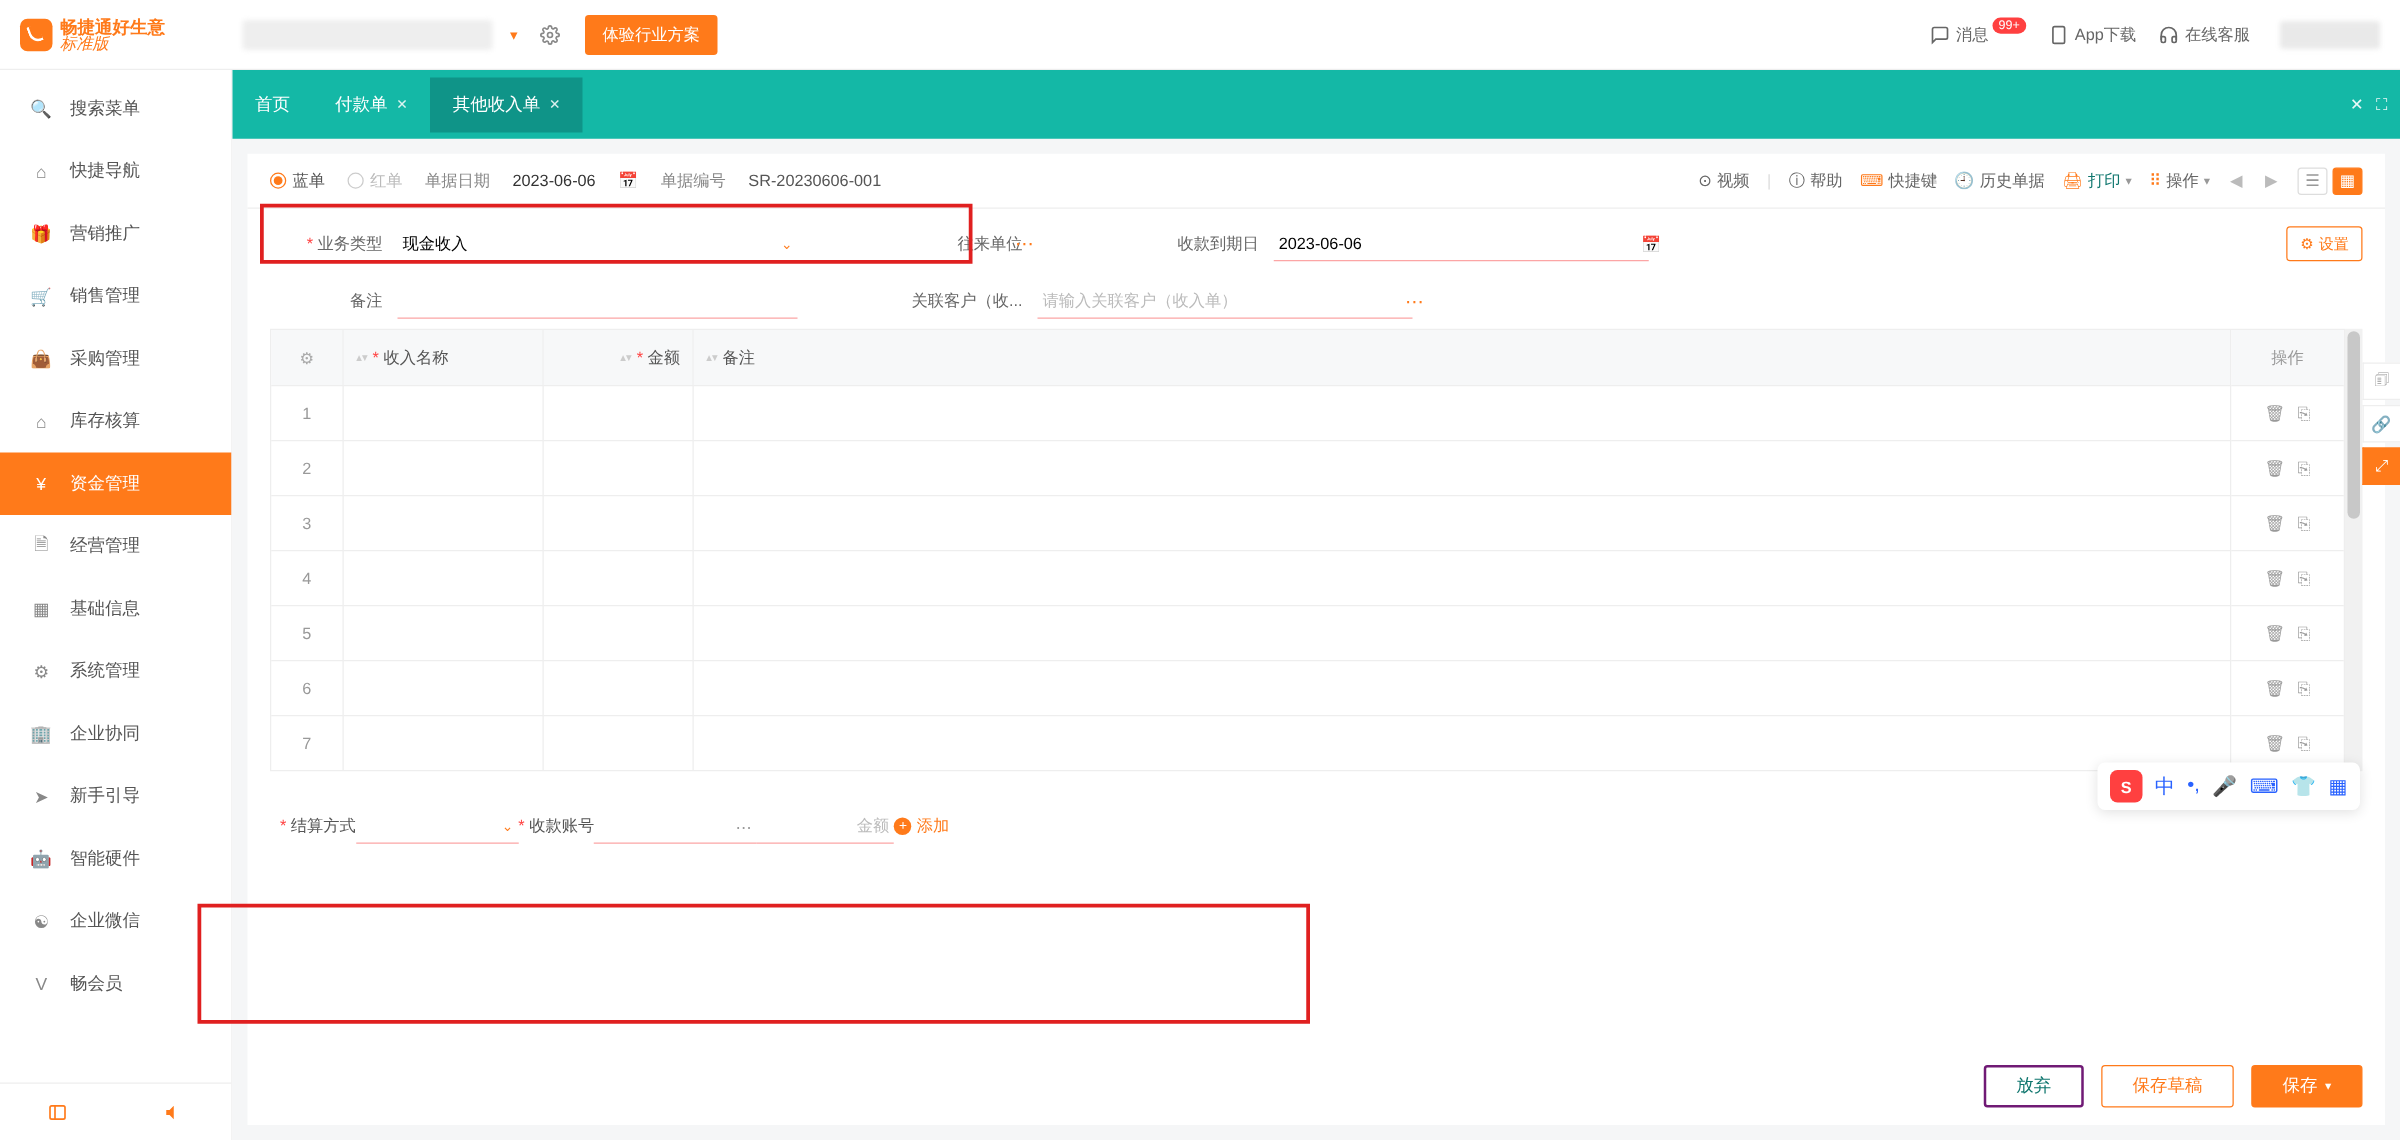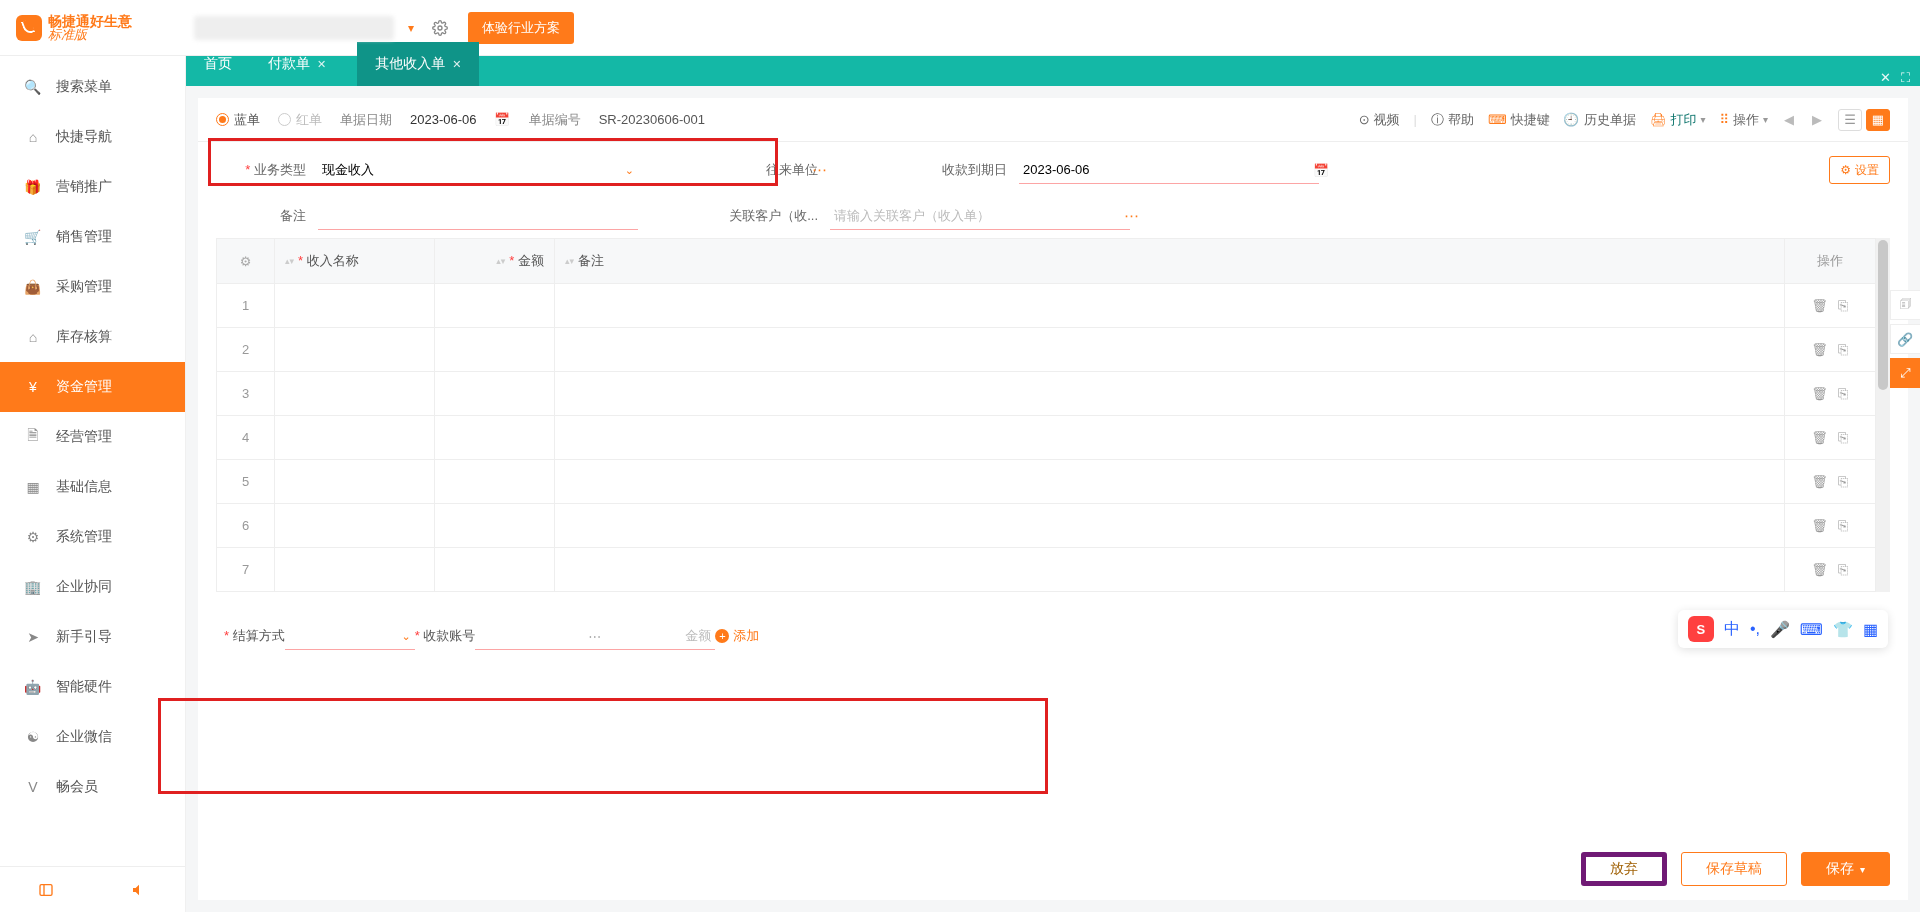"消息" div.top-right { html: none -> <div> <div> <svg> <path></path> </svg> <span>消息</span> <span>99+</span> </div> <div> <svg> <rect></rect> <line></line> </svg> <span>App下载</span> </div> <div> <svg> <path></path> <path></path> </svg> <span>在线客服</span> </div> <div></div> </div> }
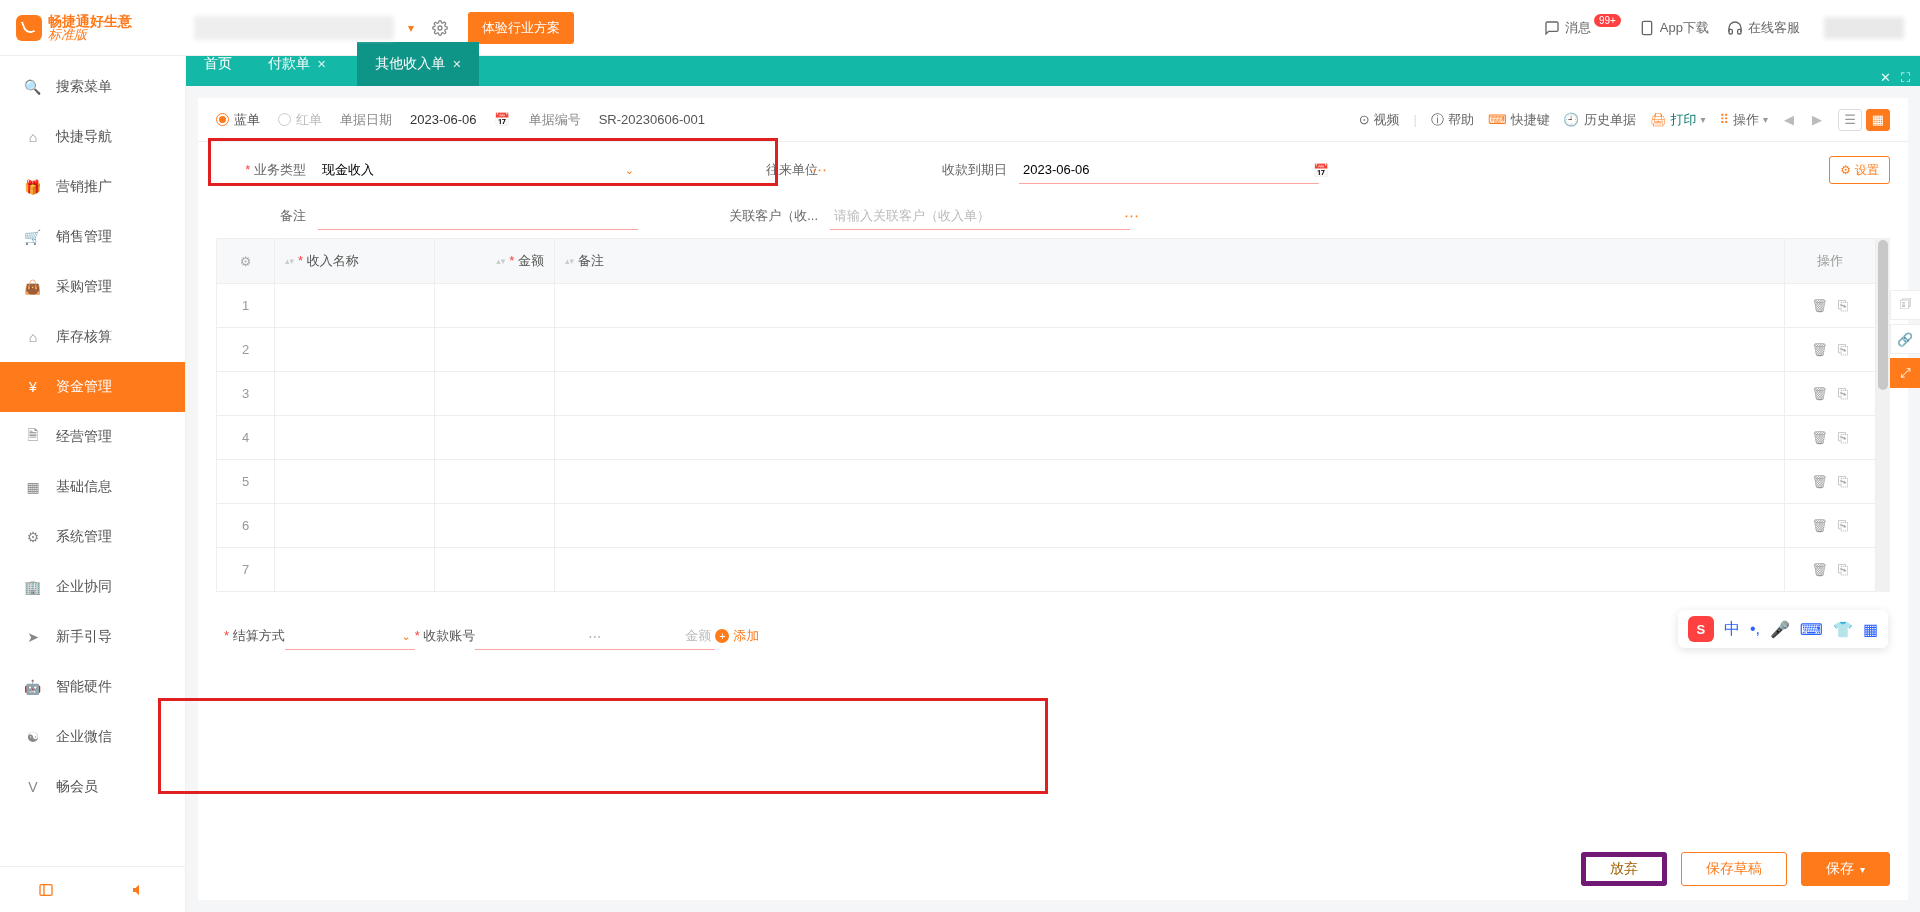"首页" .tabs { align-items: flex-end -> center; height: 30px -> 55px }
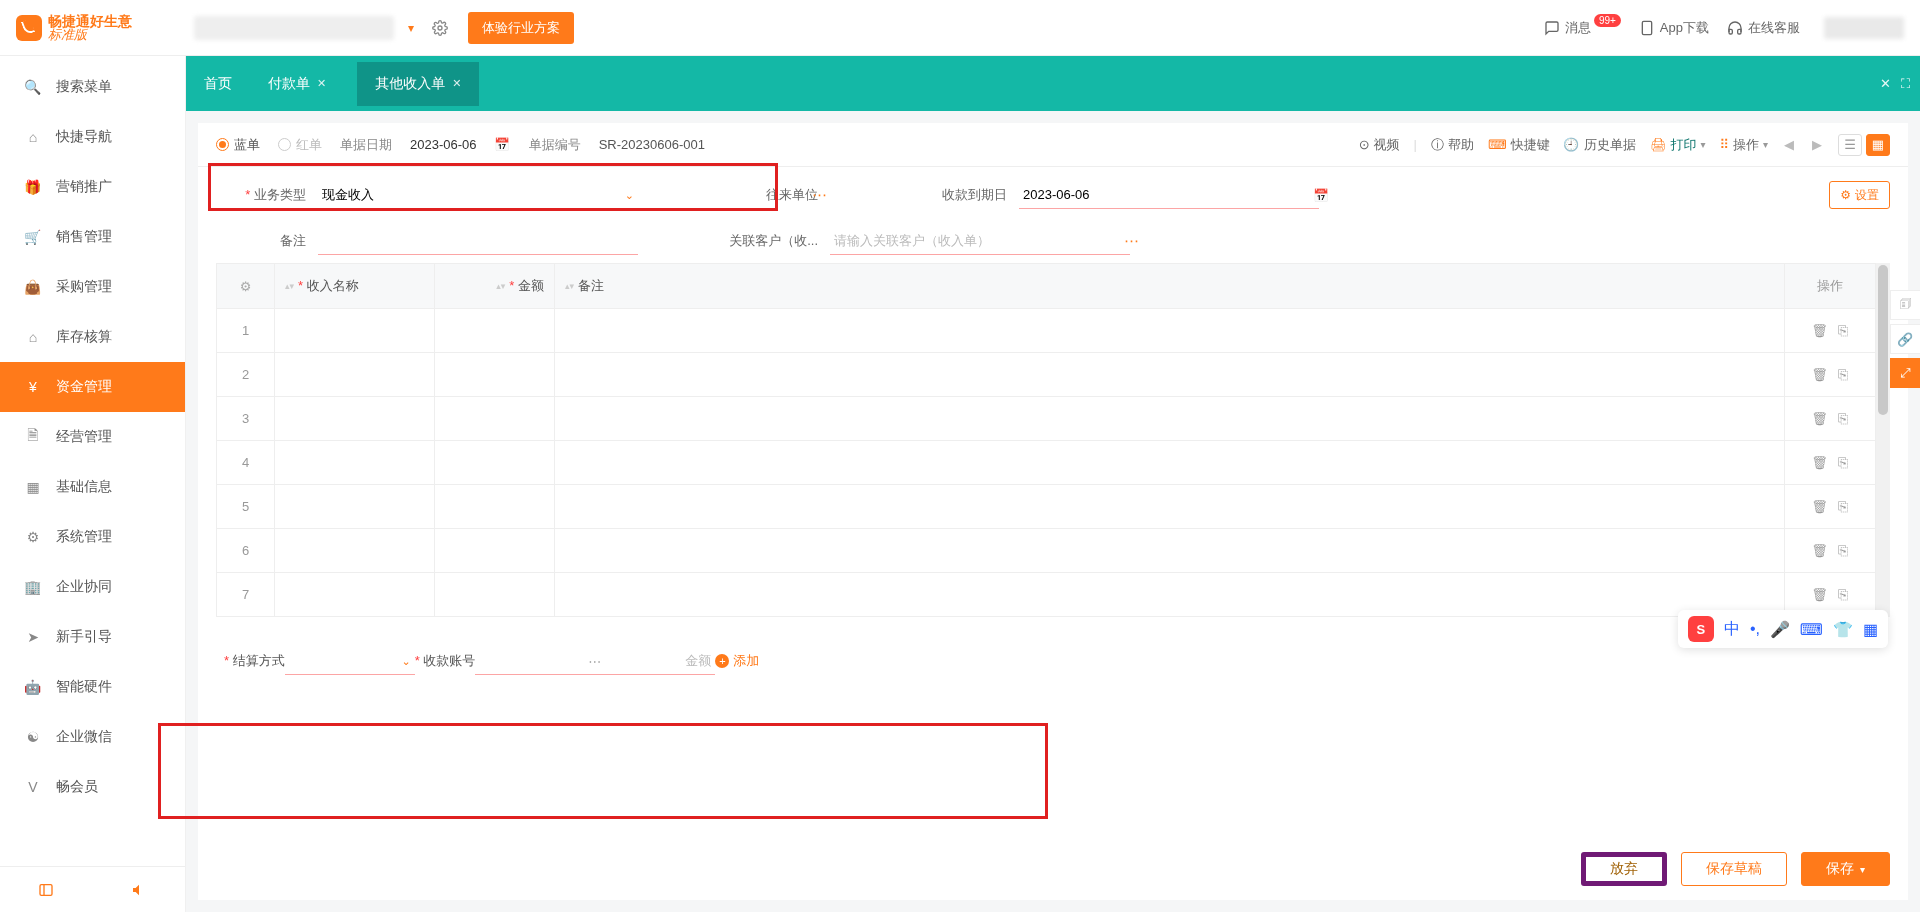"其他收入单" .tab.active { margin-left: 13px -> none }
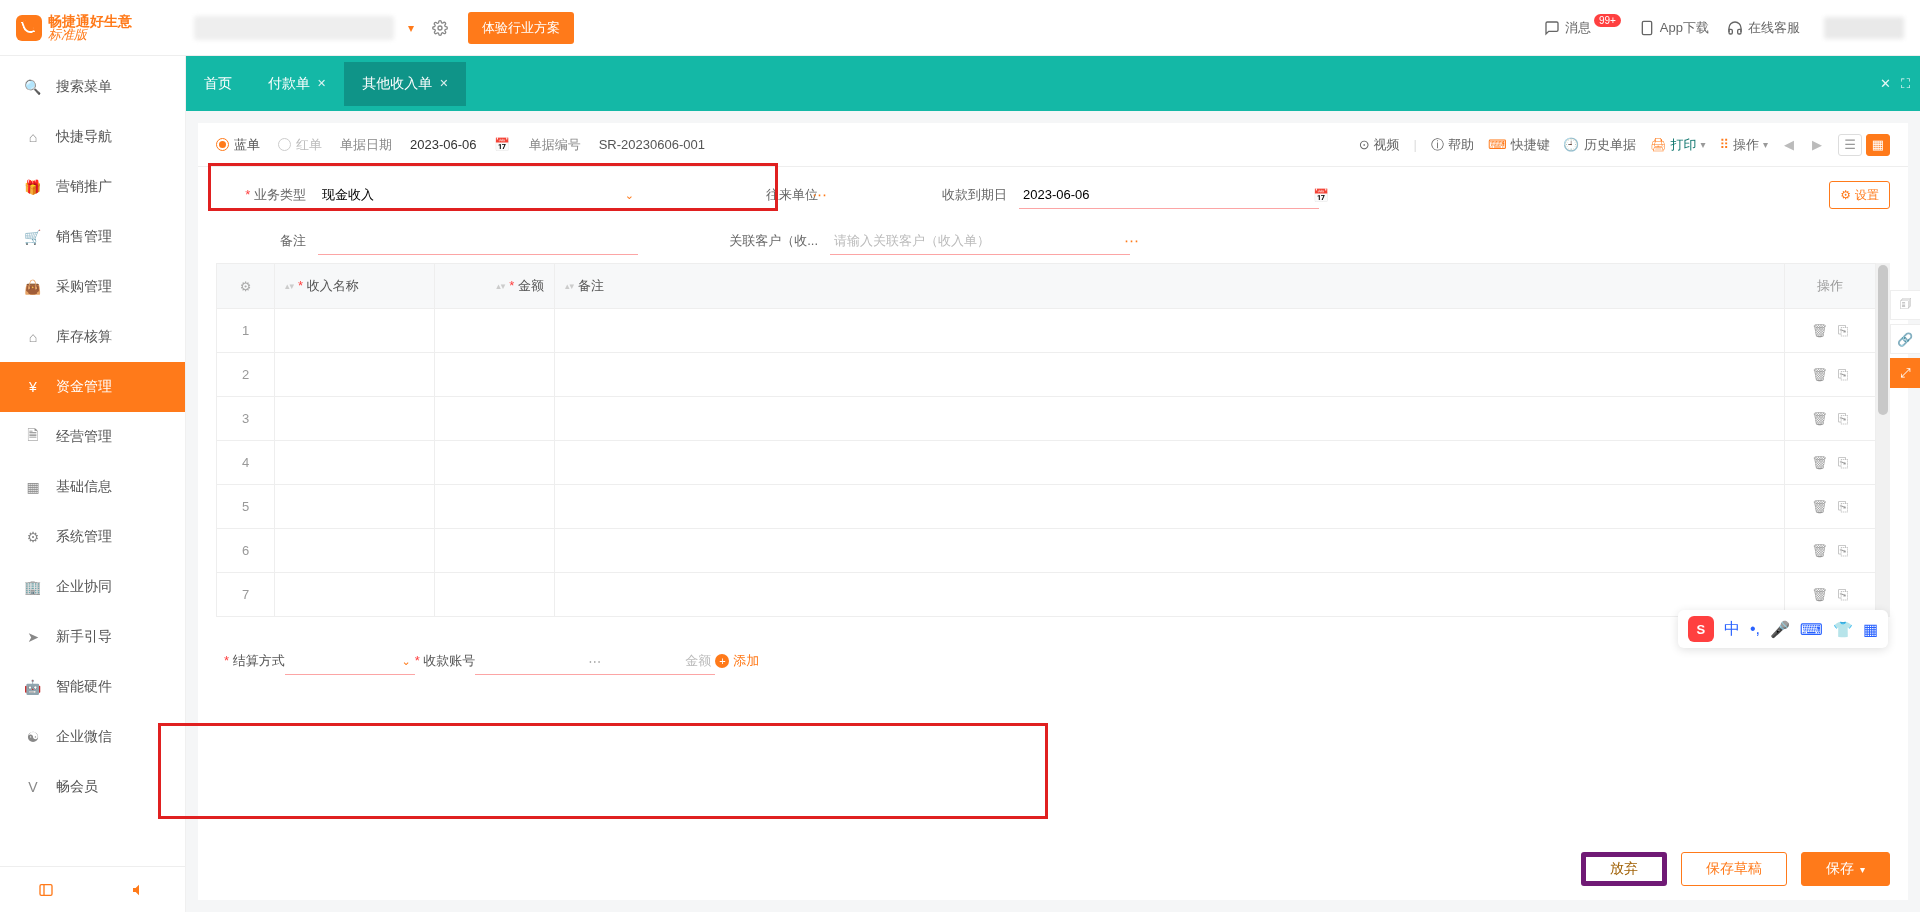"放弃" .btn-ghost { border: 5px solid #701a75 -> 2px solid #701a75; color: #a16207 -> #0f766e }
